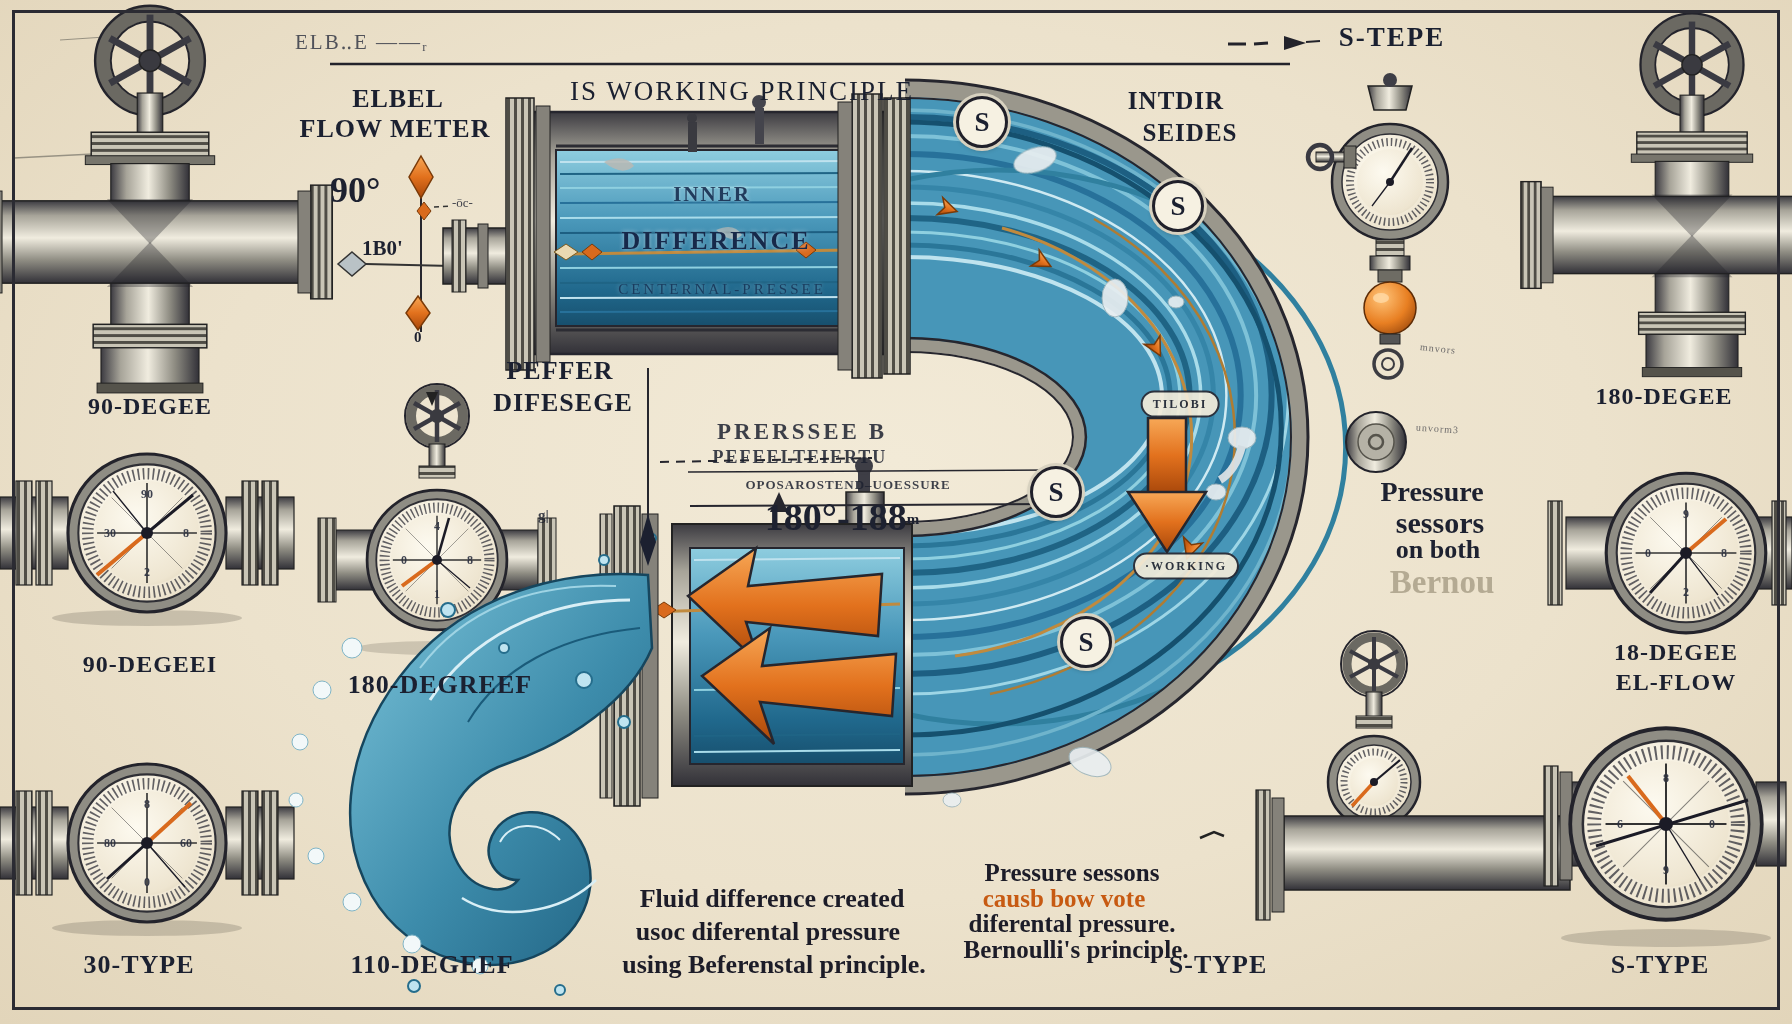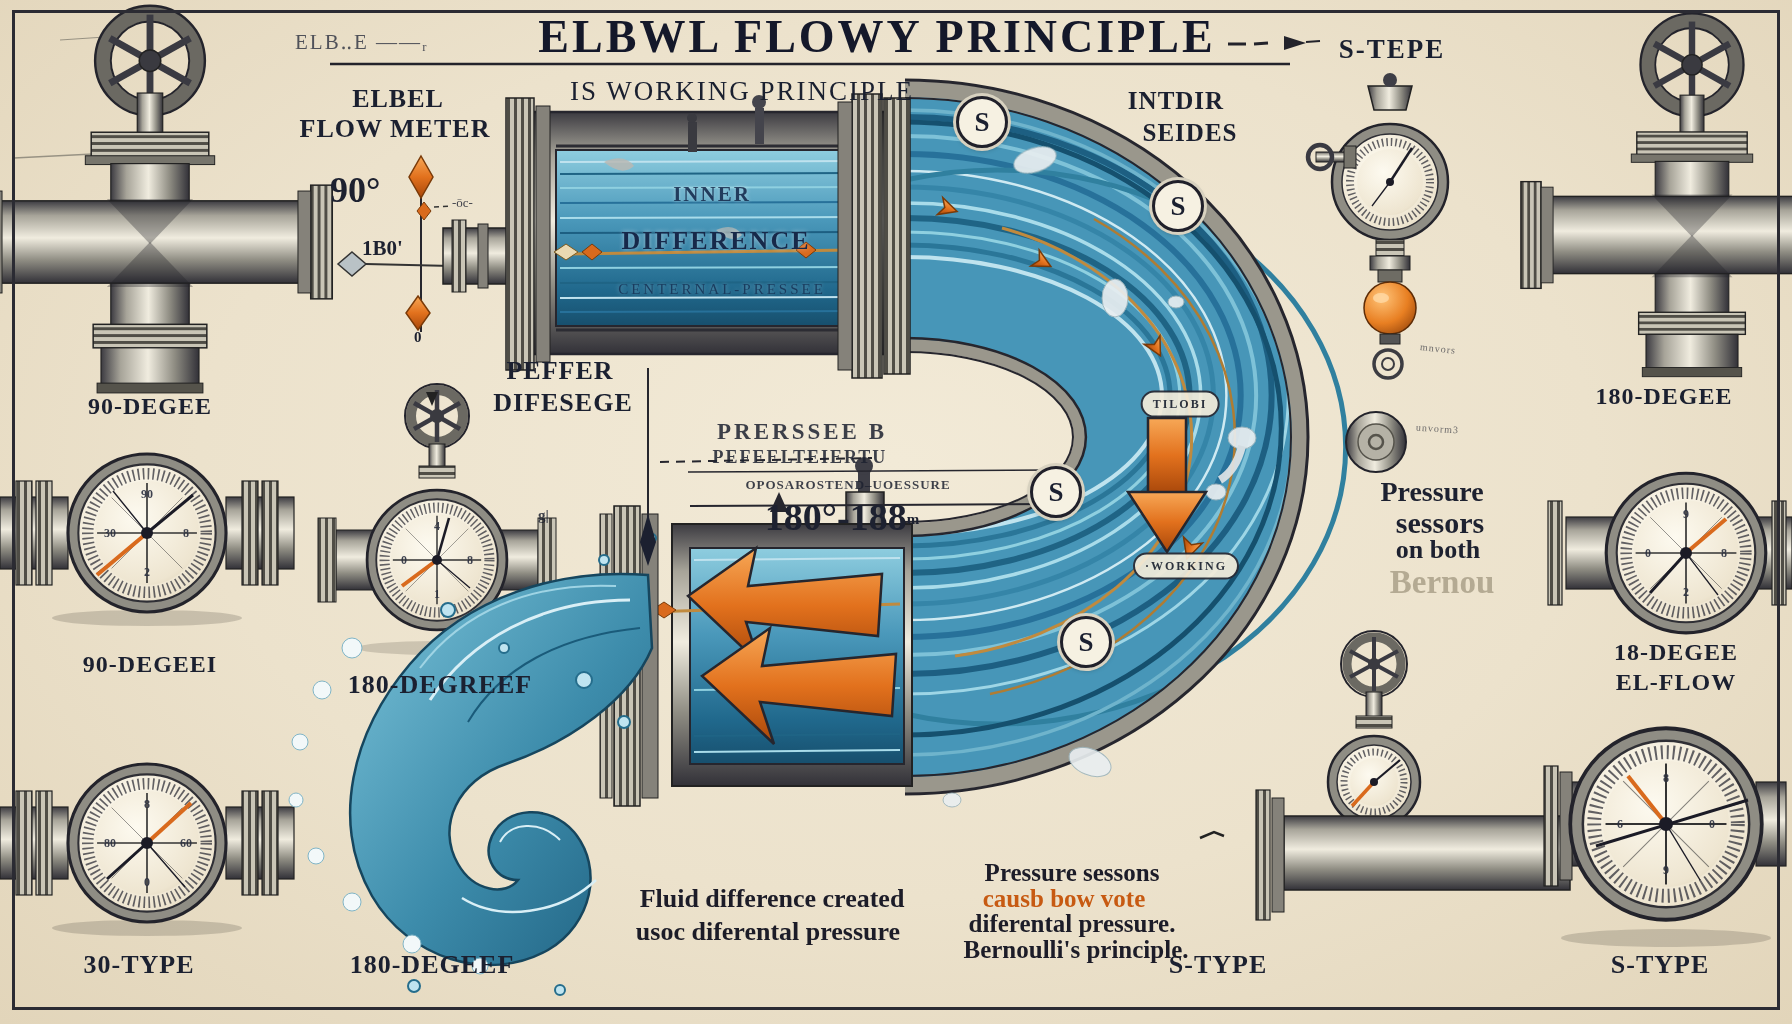"ELBWL FLOWY PRINCIPLE" div.t { html: <div>ELBWL FLOWY PRINCIPLE</div> -> none }
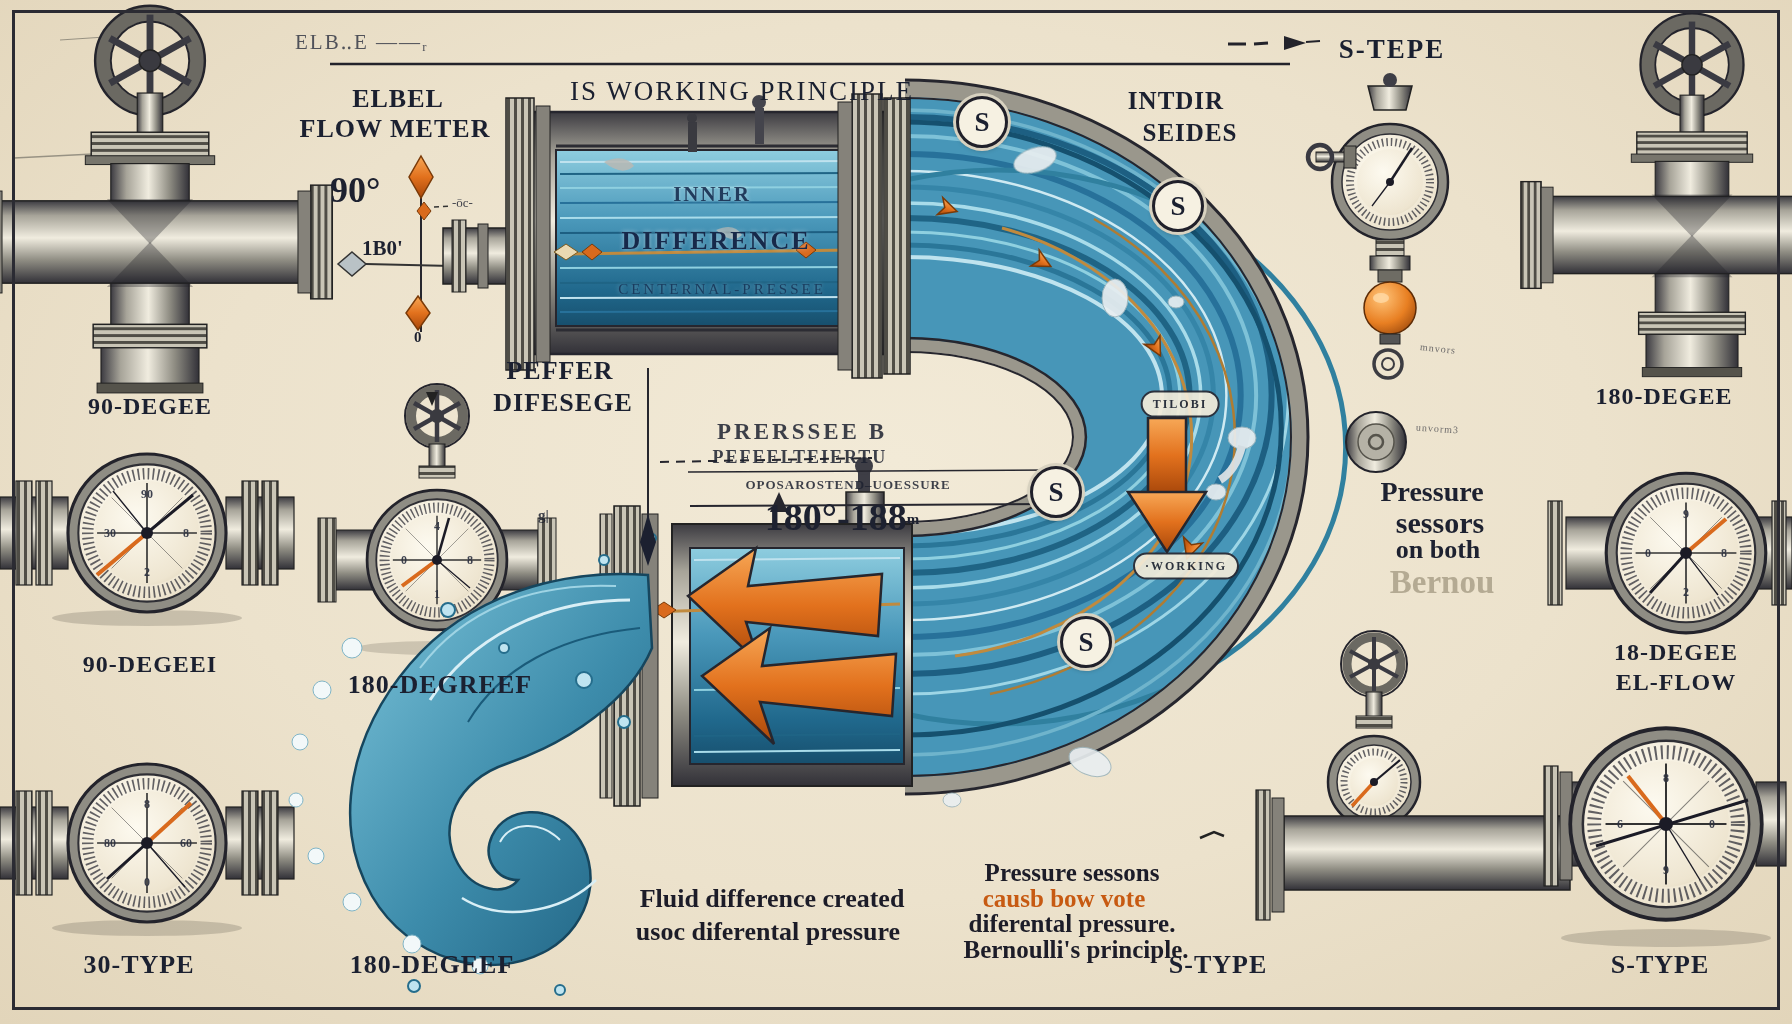"S-TEPE" div.t { top: 36px -> 24px }
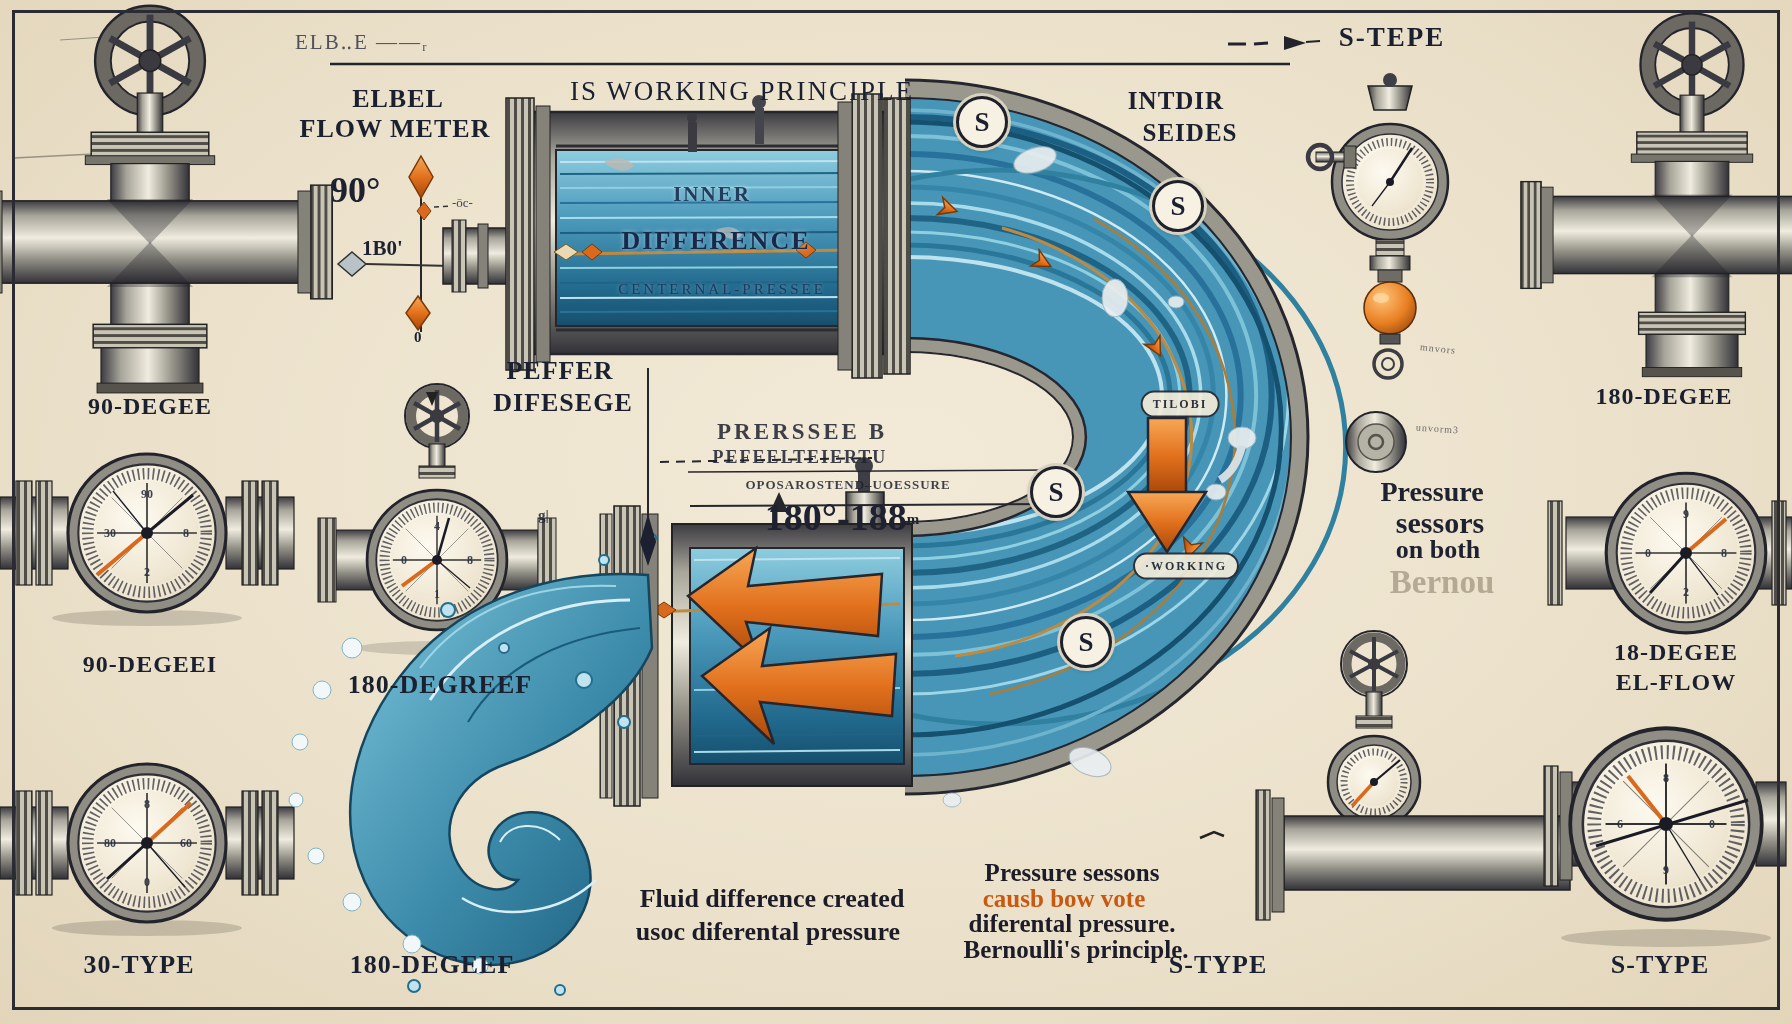"180-DEGEEF" div.t { text: 180-DEGEEF -> 110-DEGEEF }
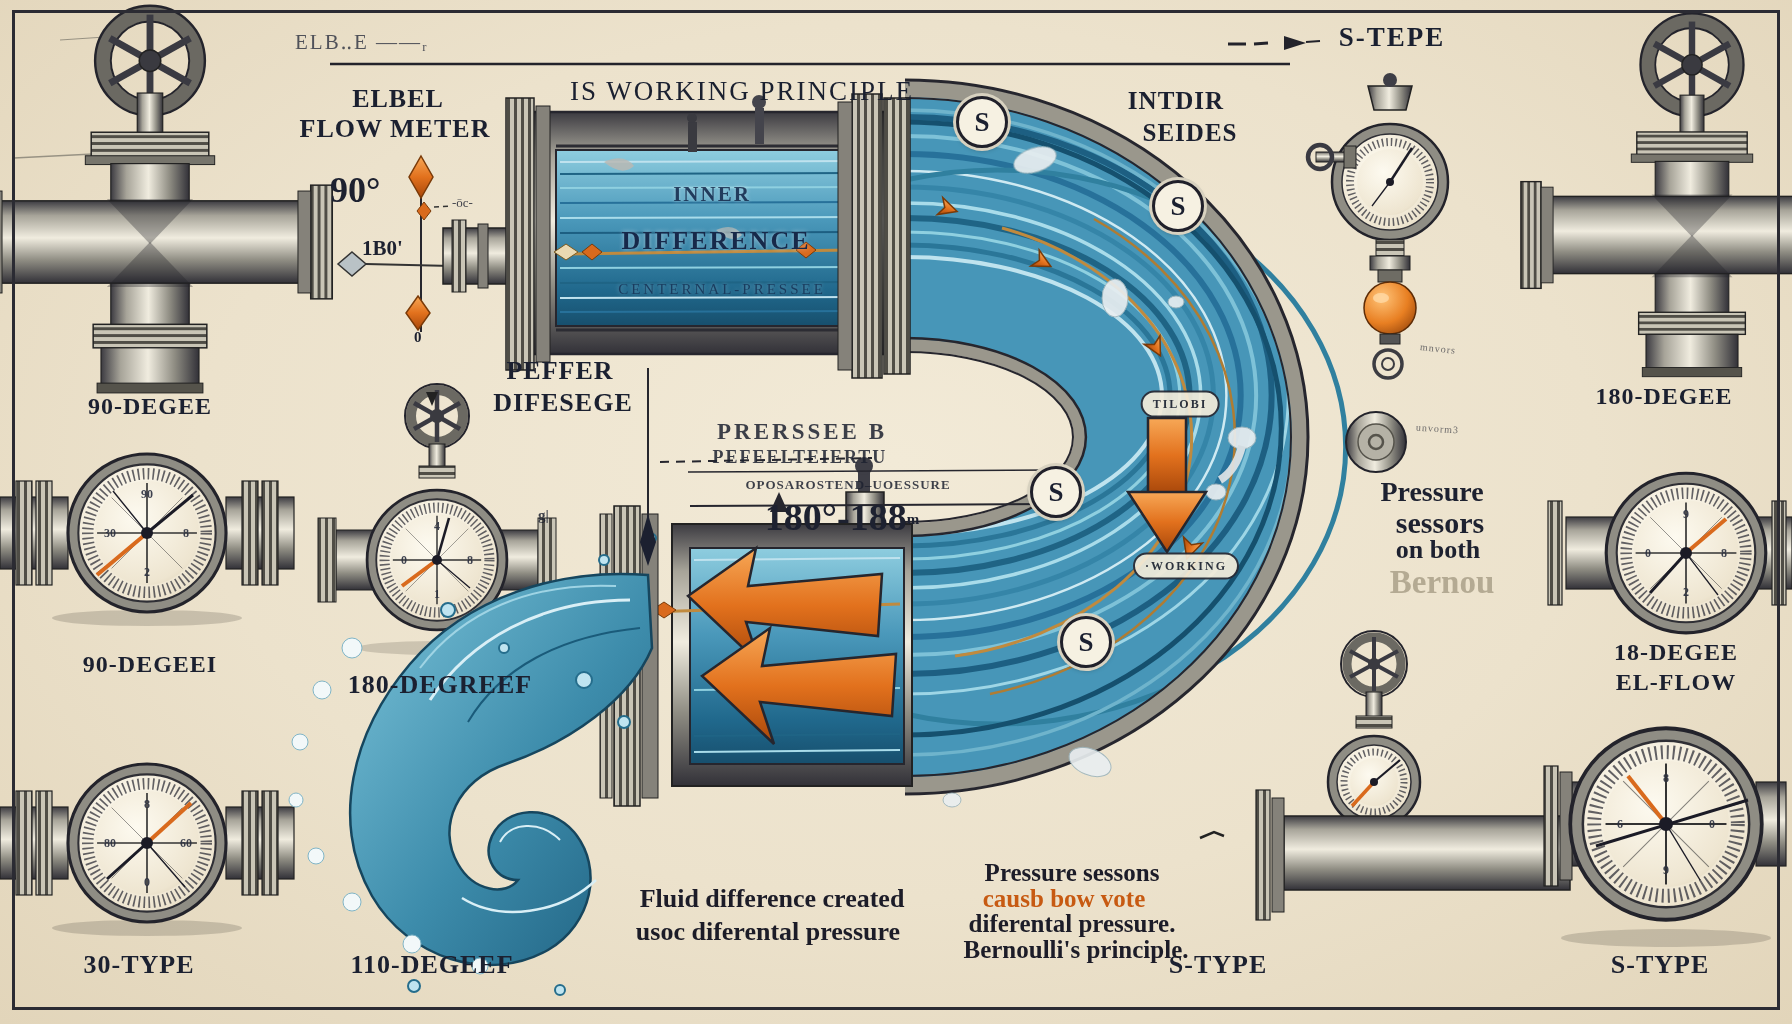"using Beferenstal principle." div.t { html: none -> <div>using Beferenstal principle.</div> }
